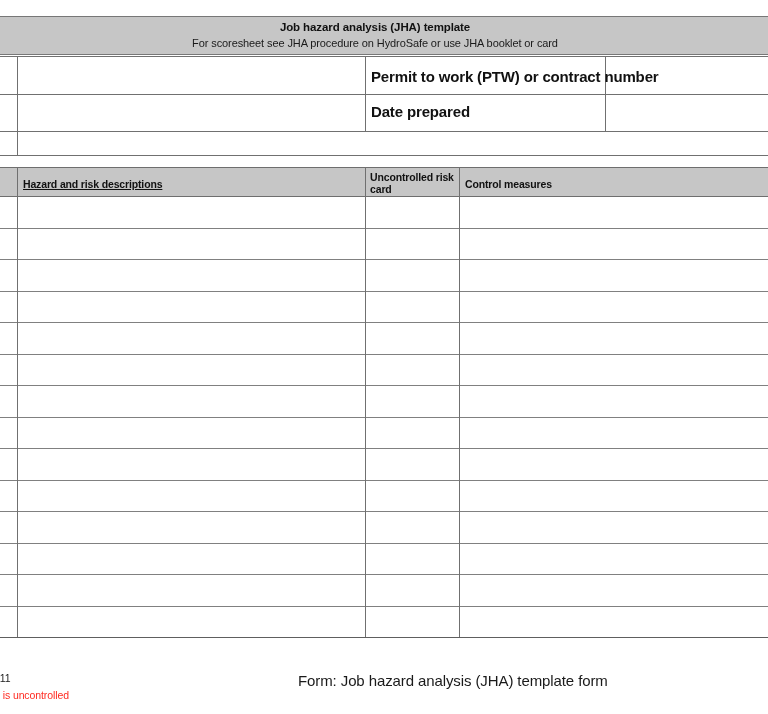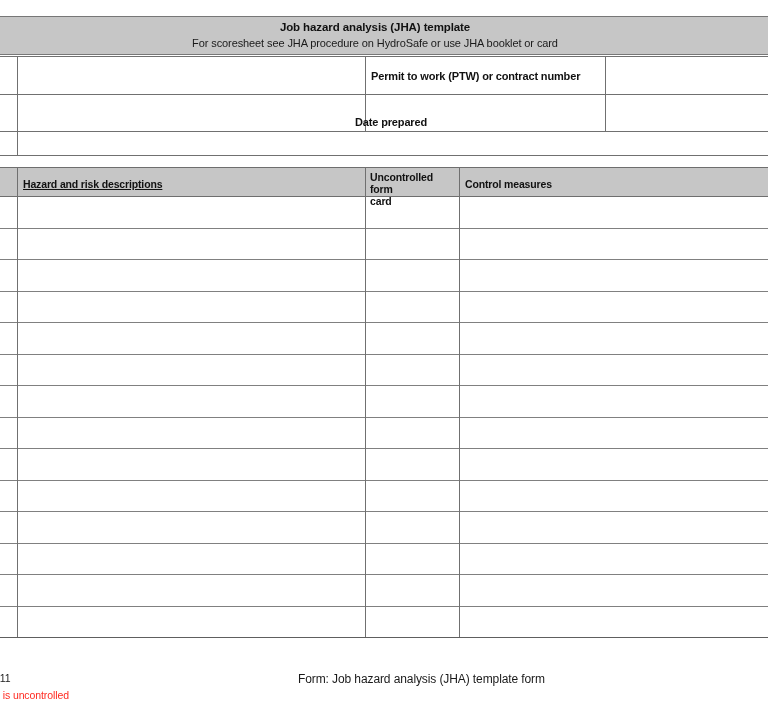"Permit to work (PTW) or" .cell-label { font-size: 11px -> 15px }
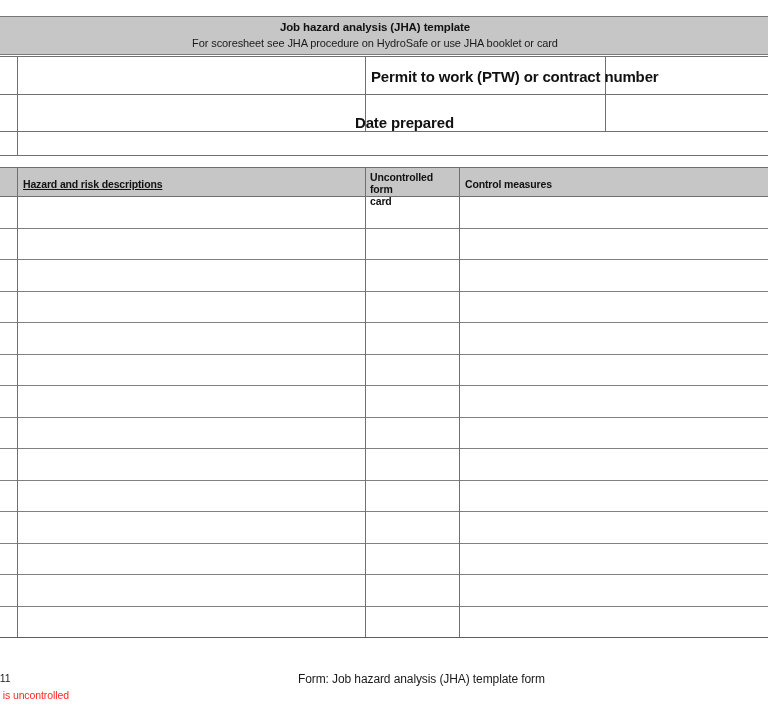"Date prepared" div.cell-label { left: 355px -> 371px; margin-top: 11px -> none }
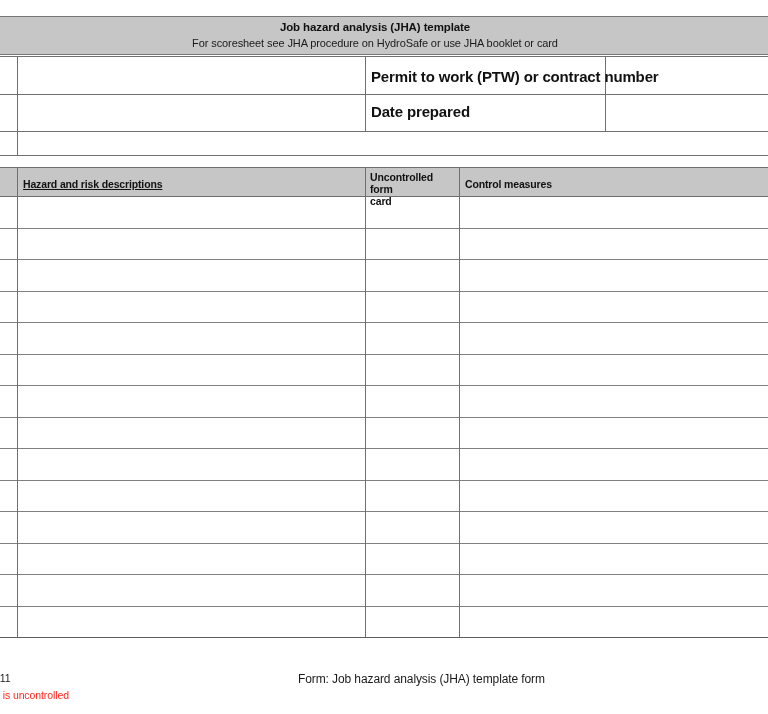"Uncontrolled form" span { text: form -> risk }
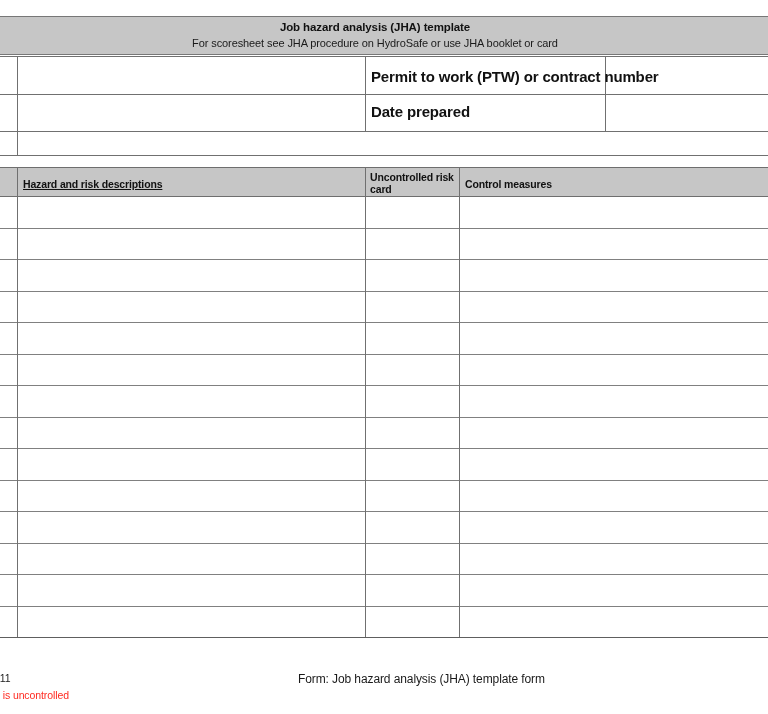"Form: Job hazard analysis (JHA)" .foot-center { font-size: 12px -> 15px }
